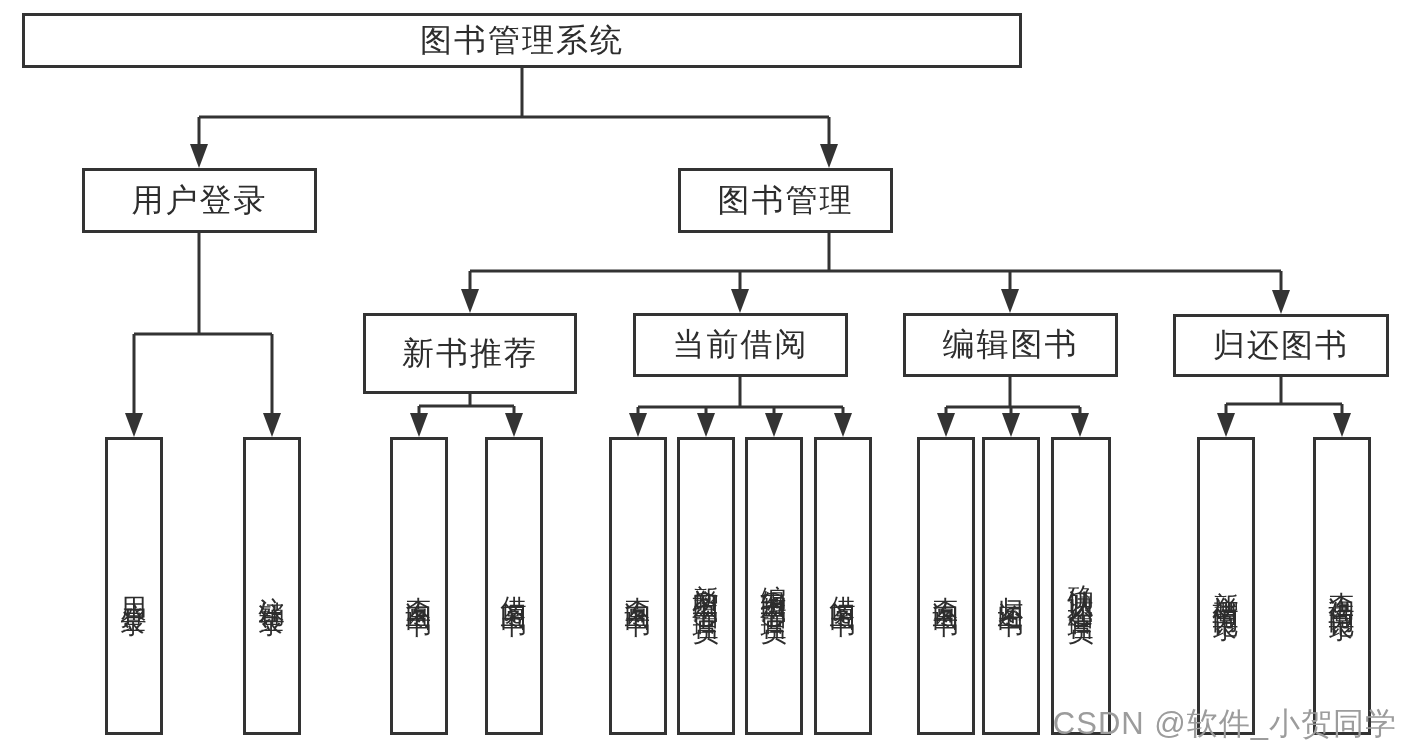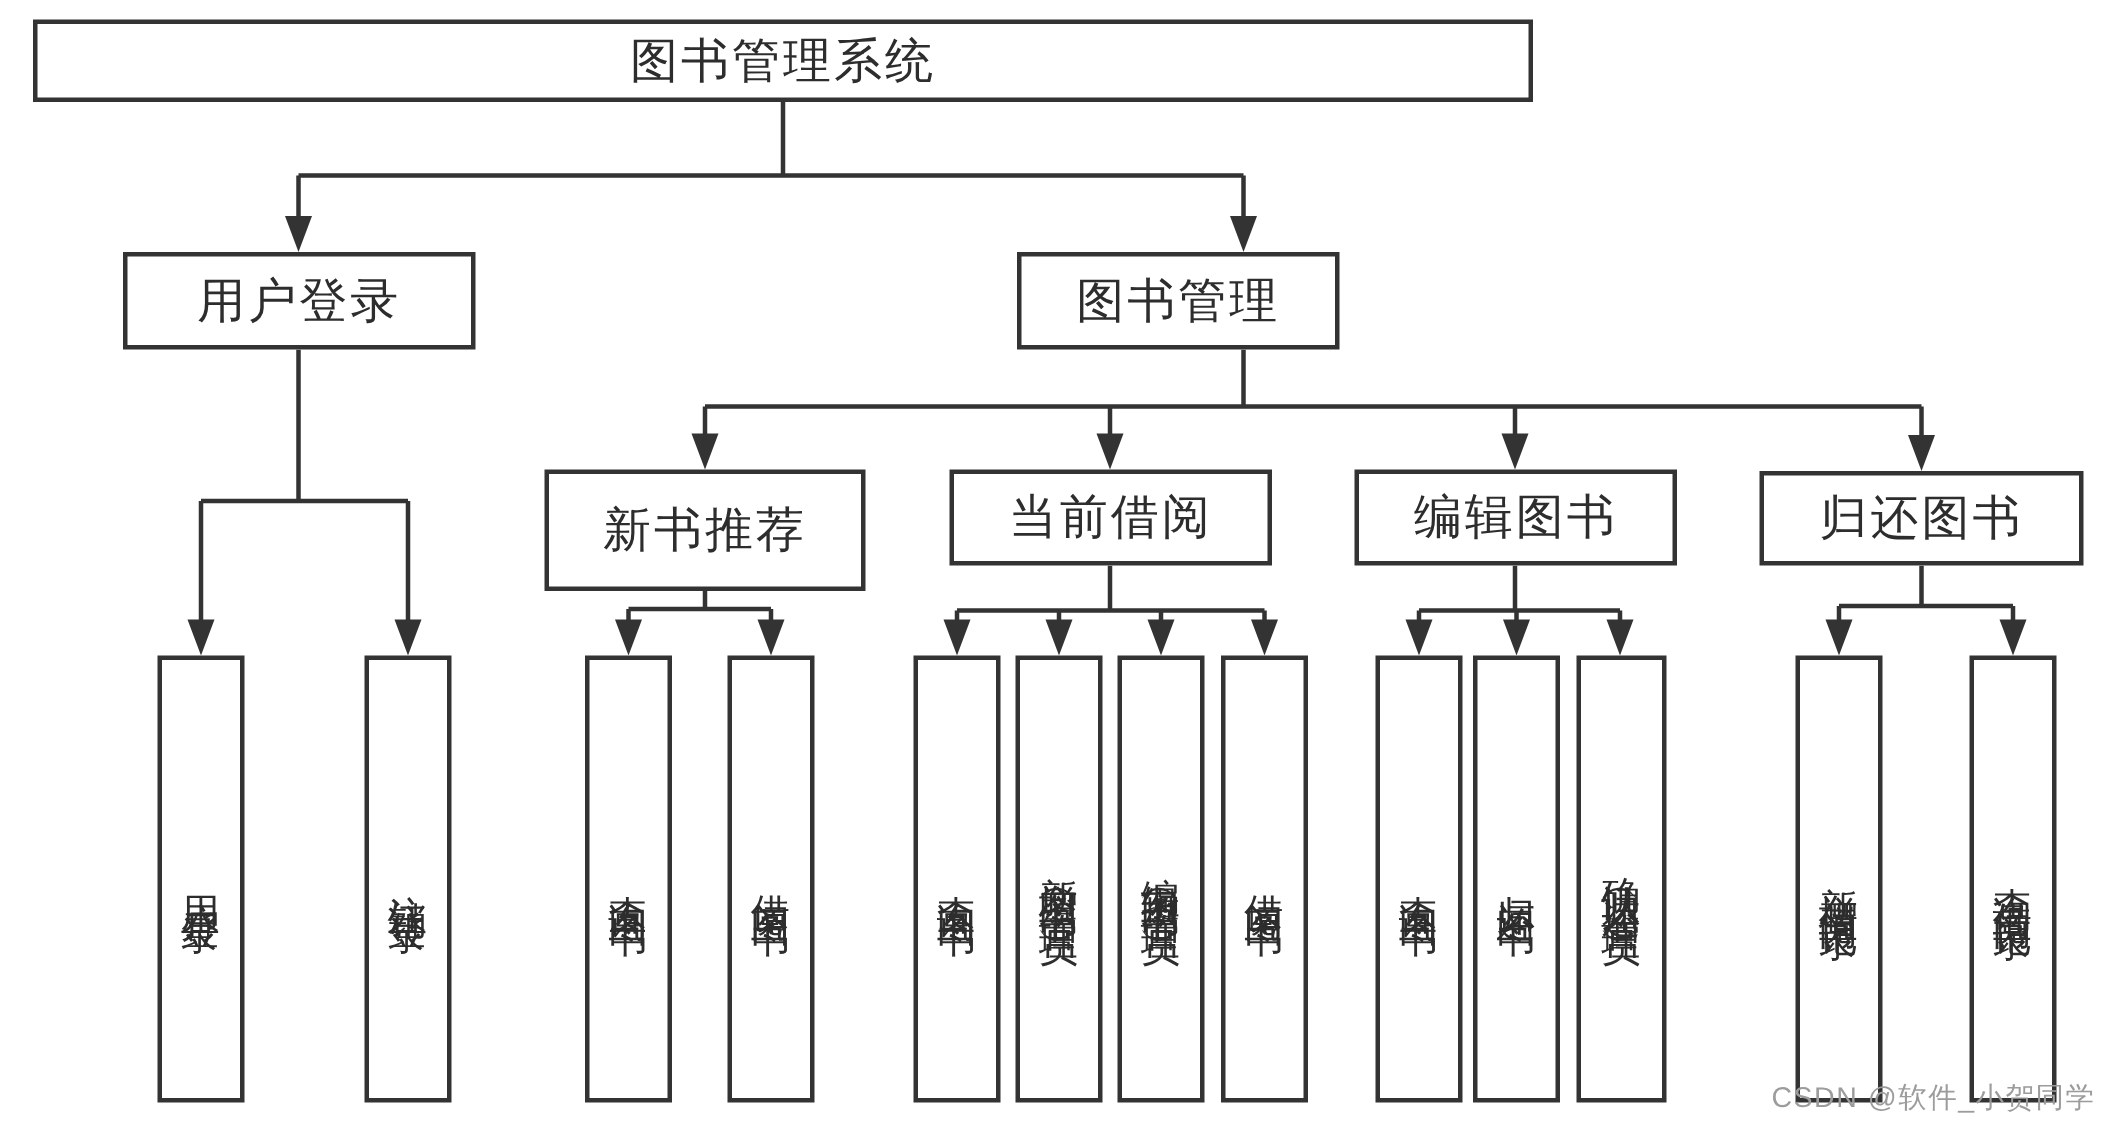"CSDN @软件_小贺同学" #watermark { font-size: 19px -> 31px }
